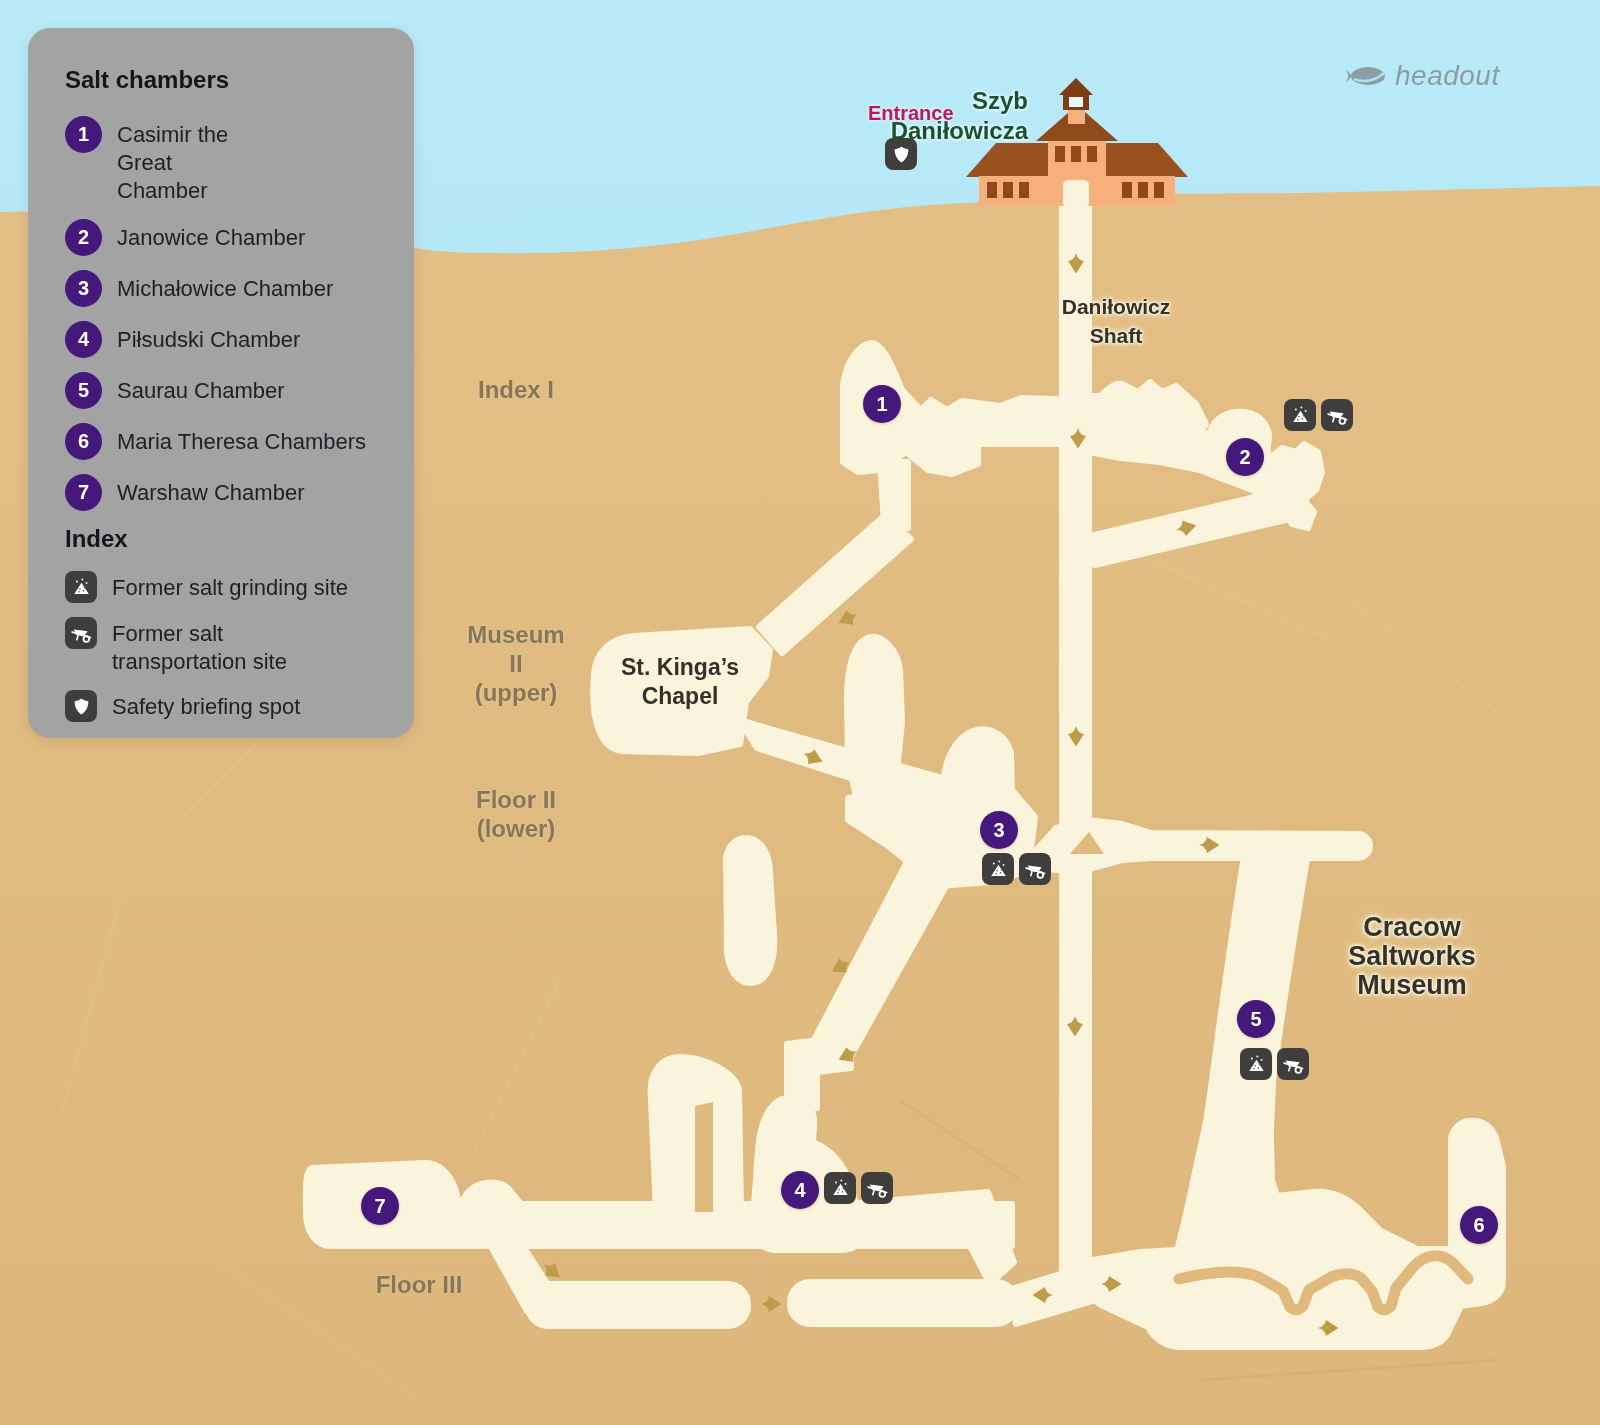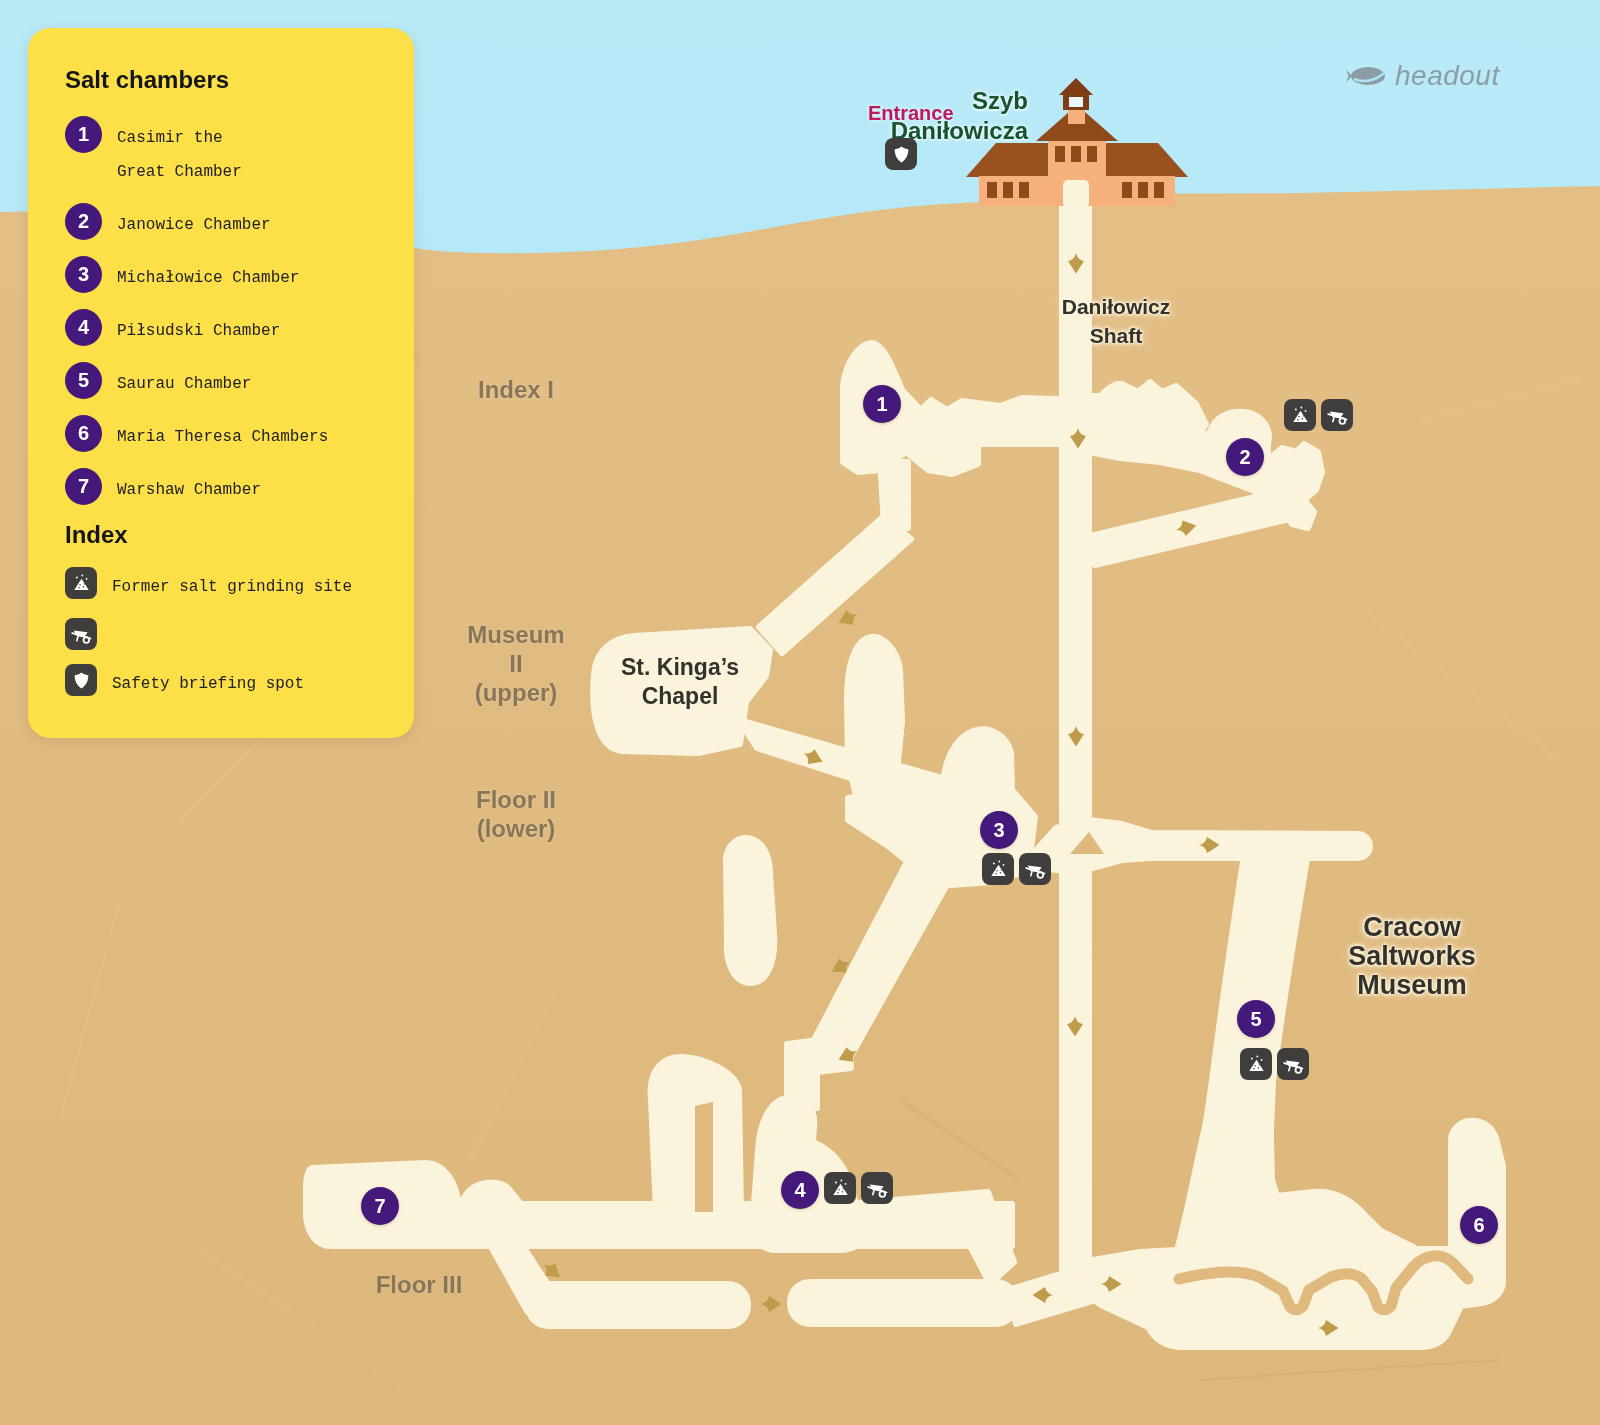"Salt chambers" .legend-card { background: #fde047 -> #a3a3a3 }
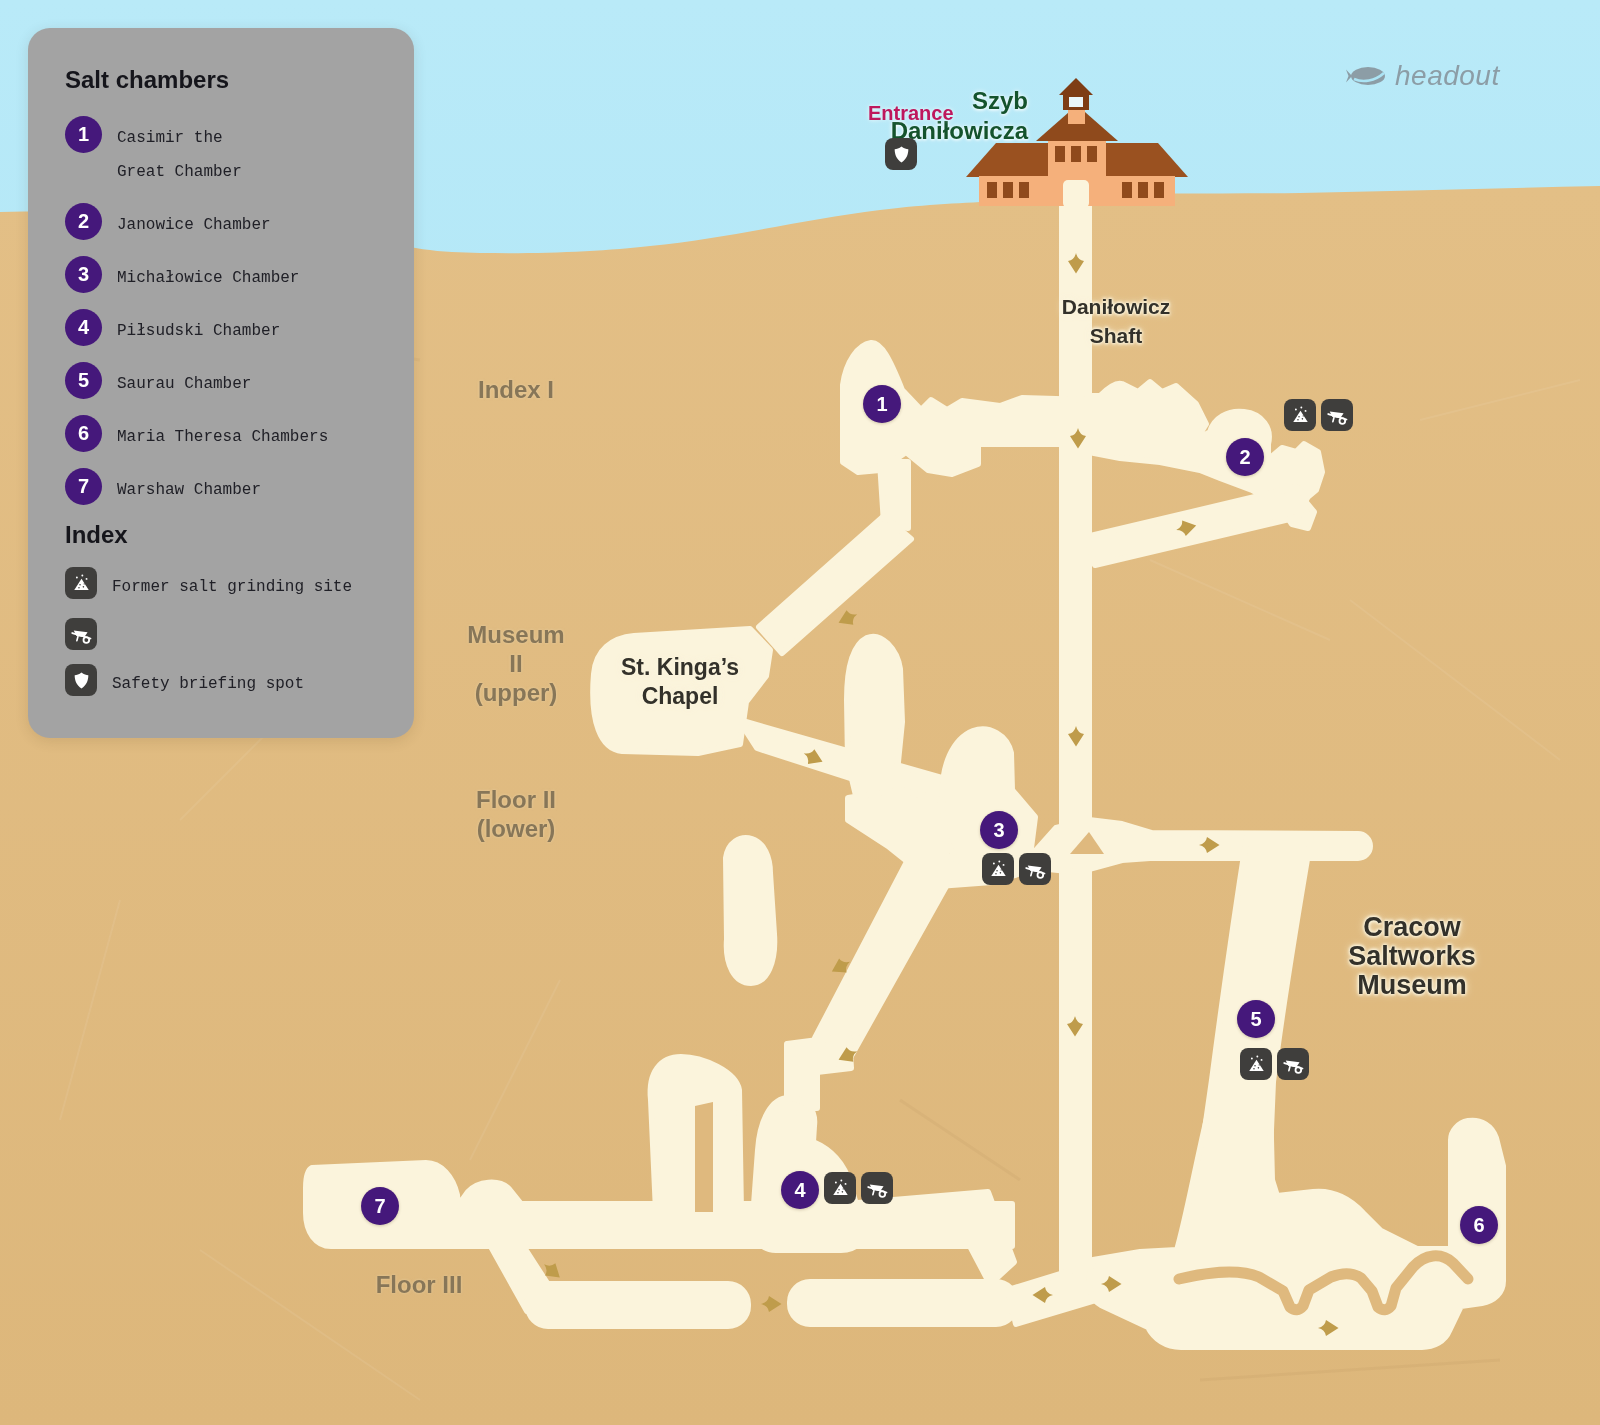"Casimir the Great Chamber" .legend-label { font-family: Liberation Mono, monospace -> none; font-size: 16px -> 22px; line-height: 34px -> 28px }
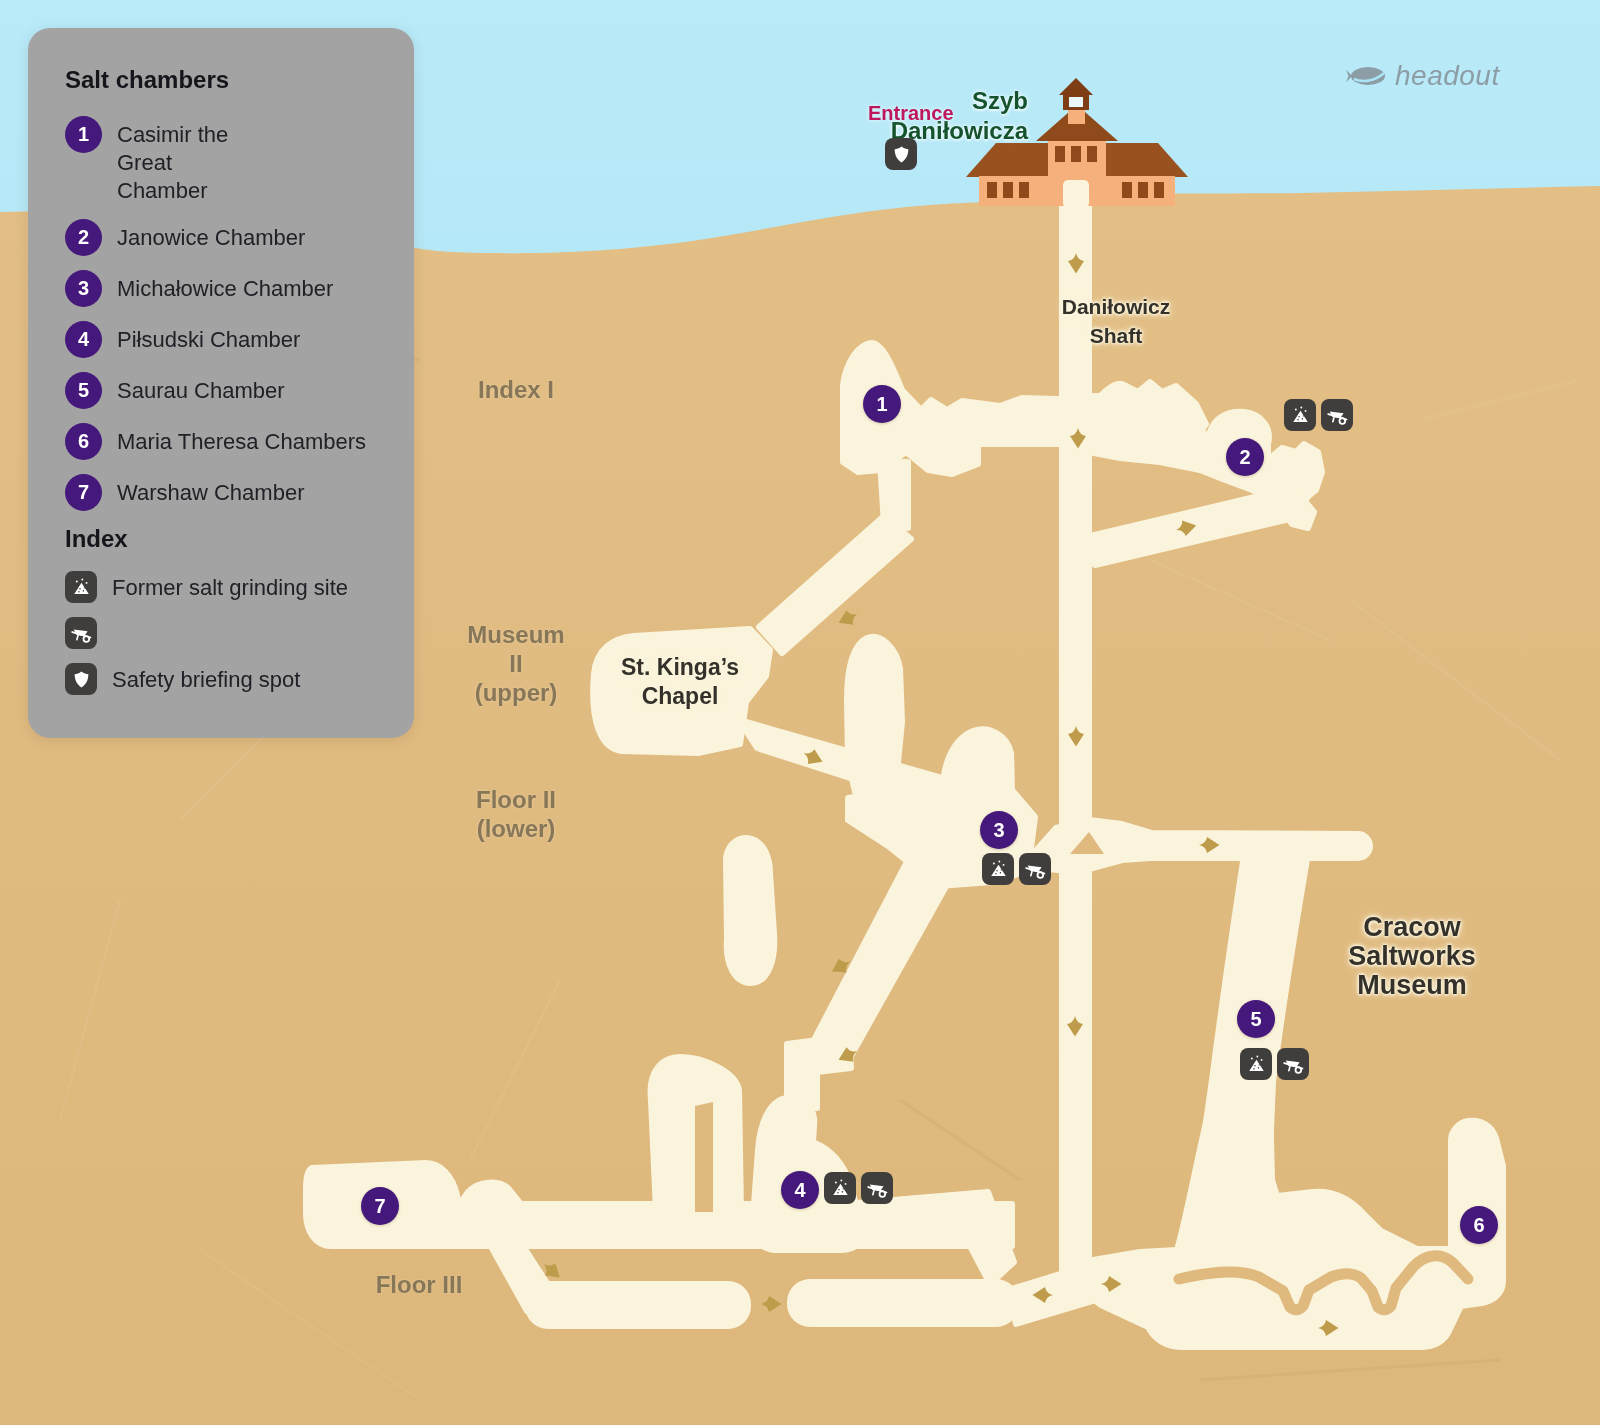"Former salt transportation site" div.legend-label { html: none -> <div>Former salt transportation site</div> }
